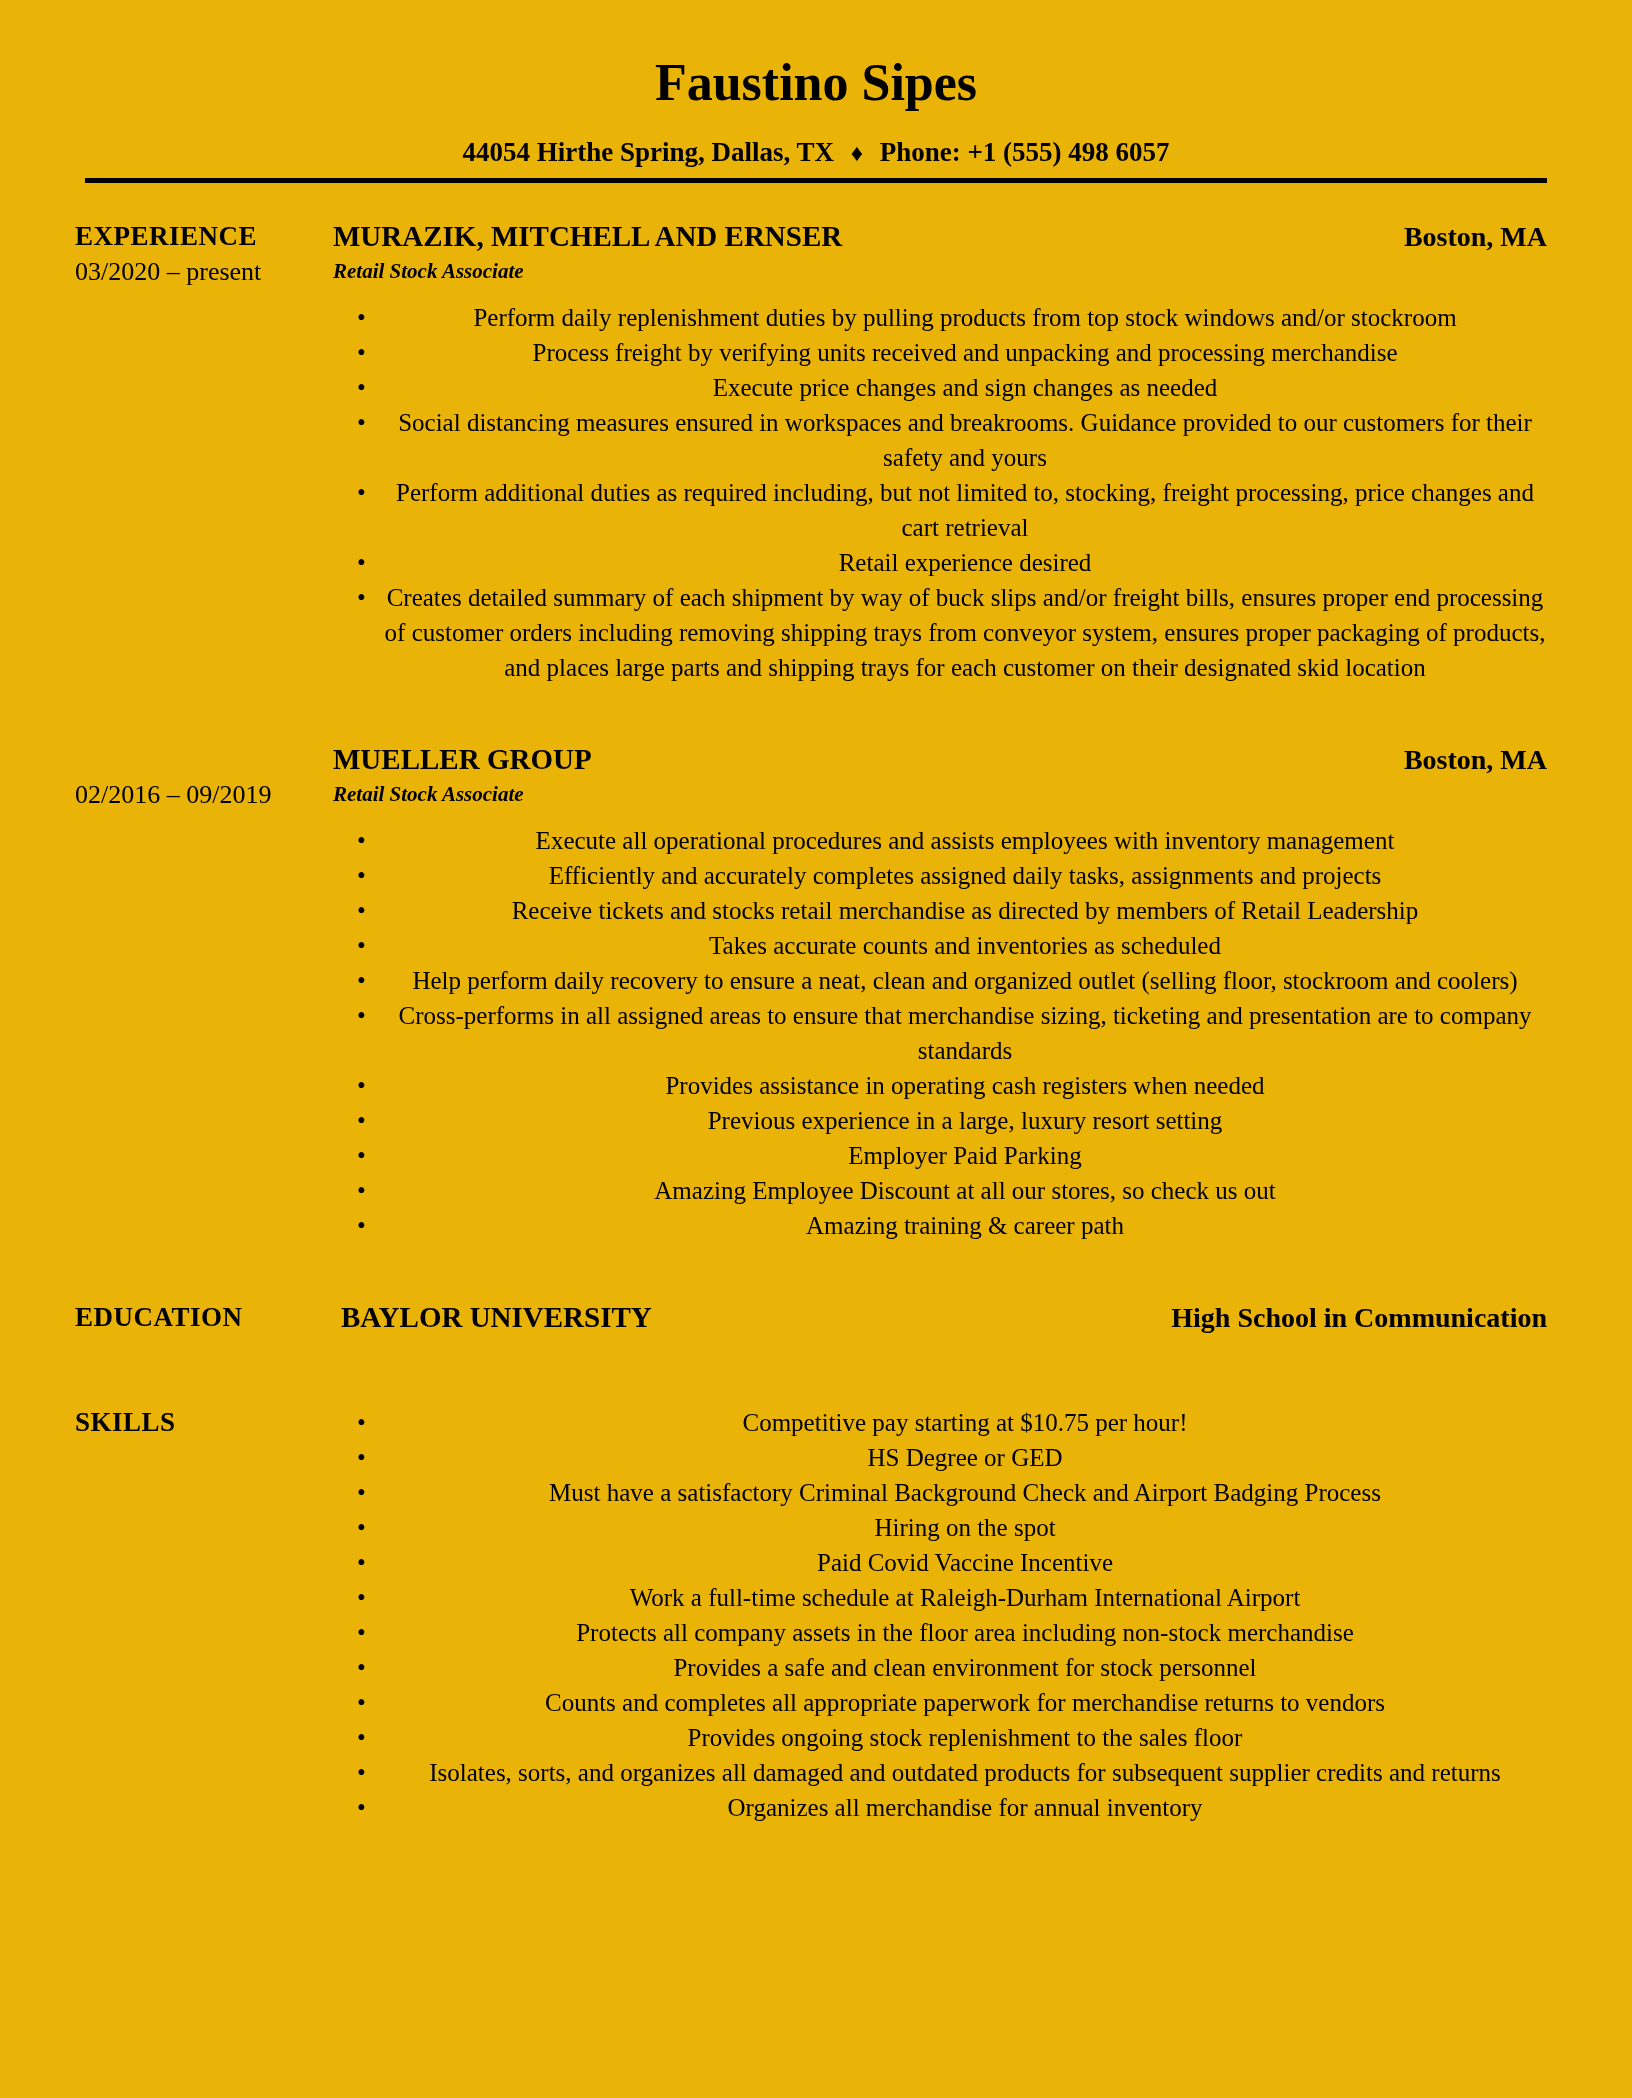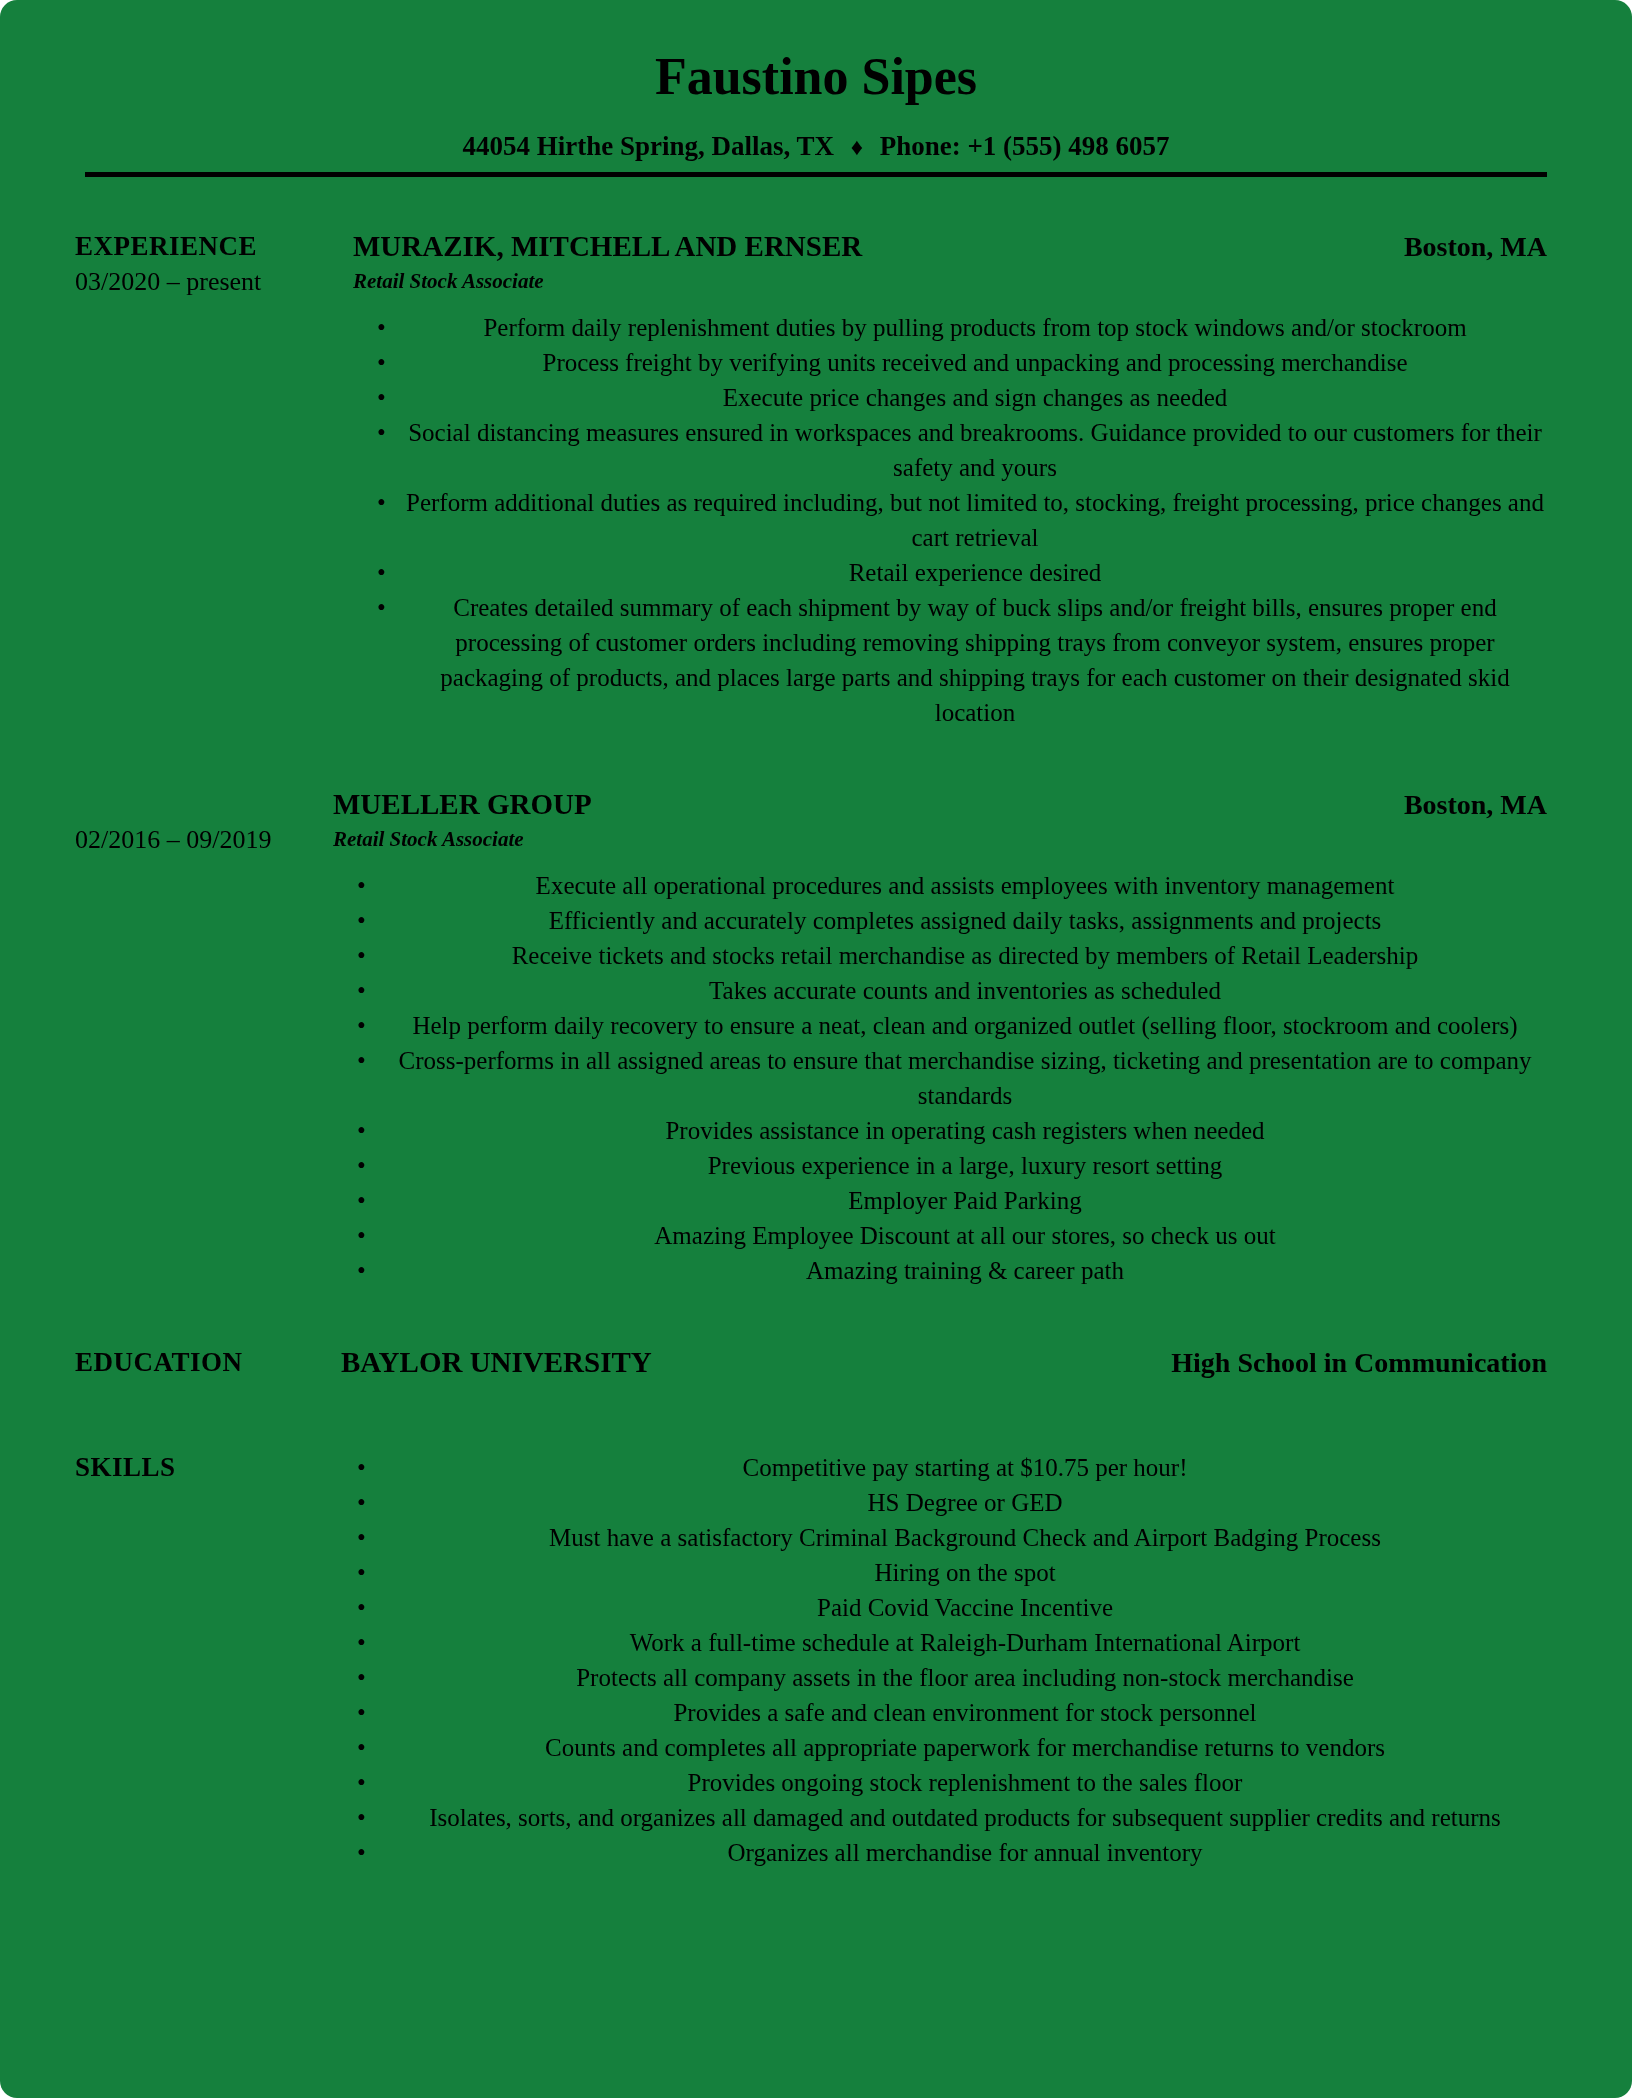"Faustino Sipes" .page { background: #15803d -> #eab308; border-radius: 17px -> none; padding: 8px 85px -> 14px 85px }
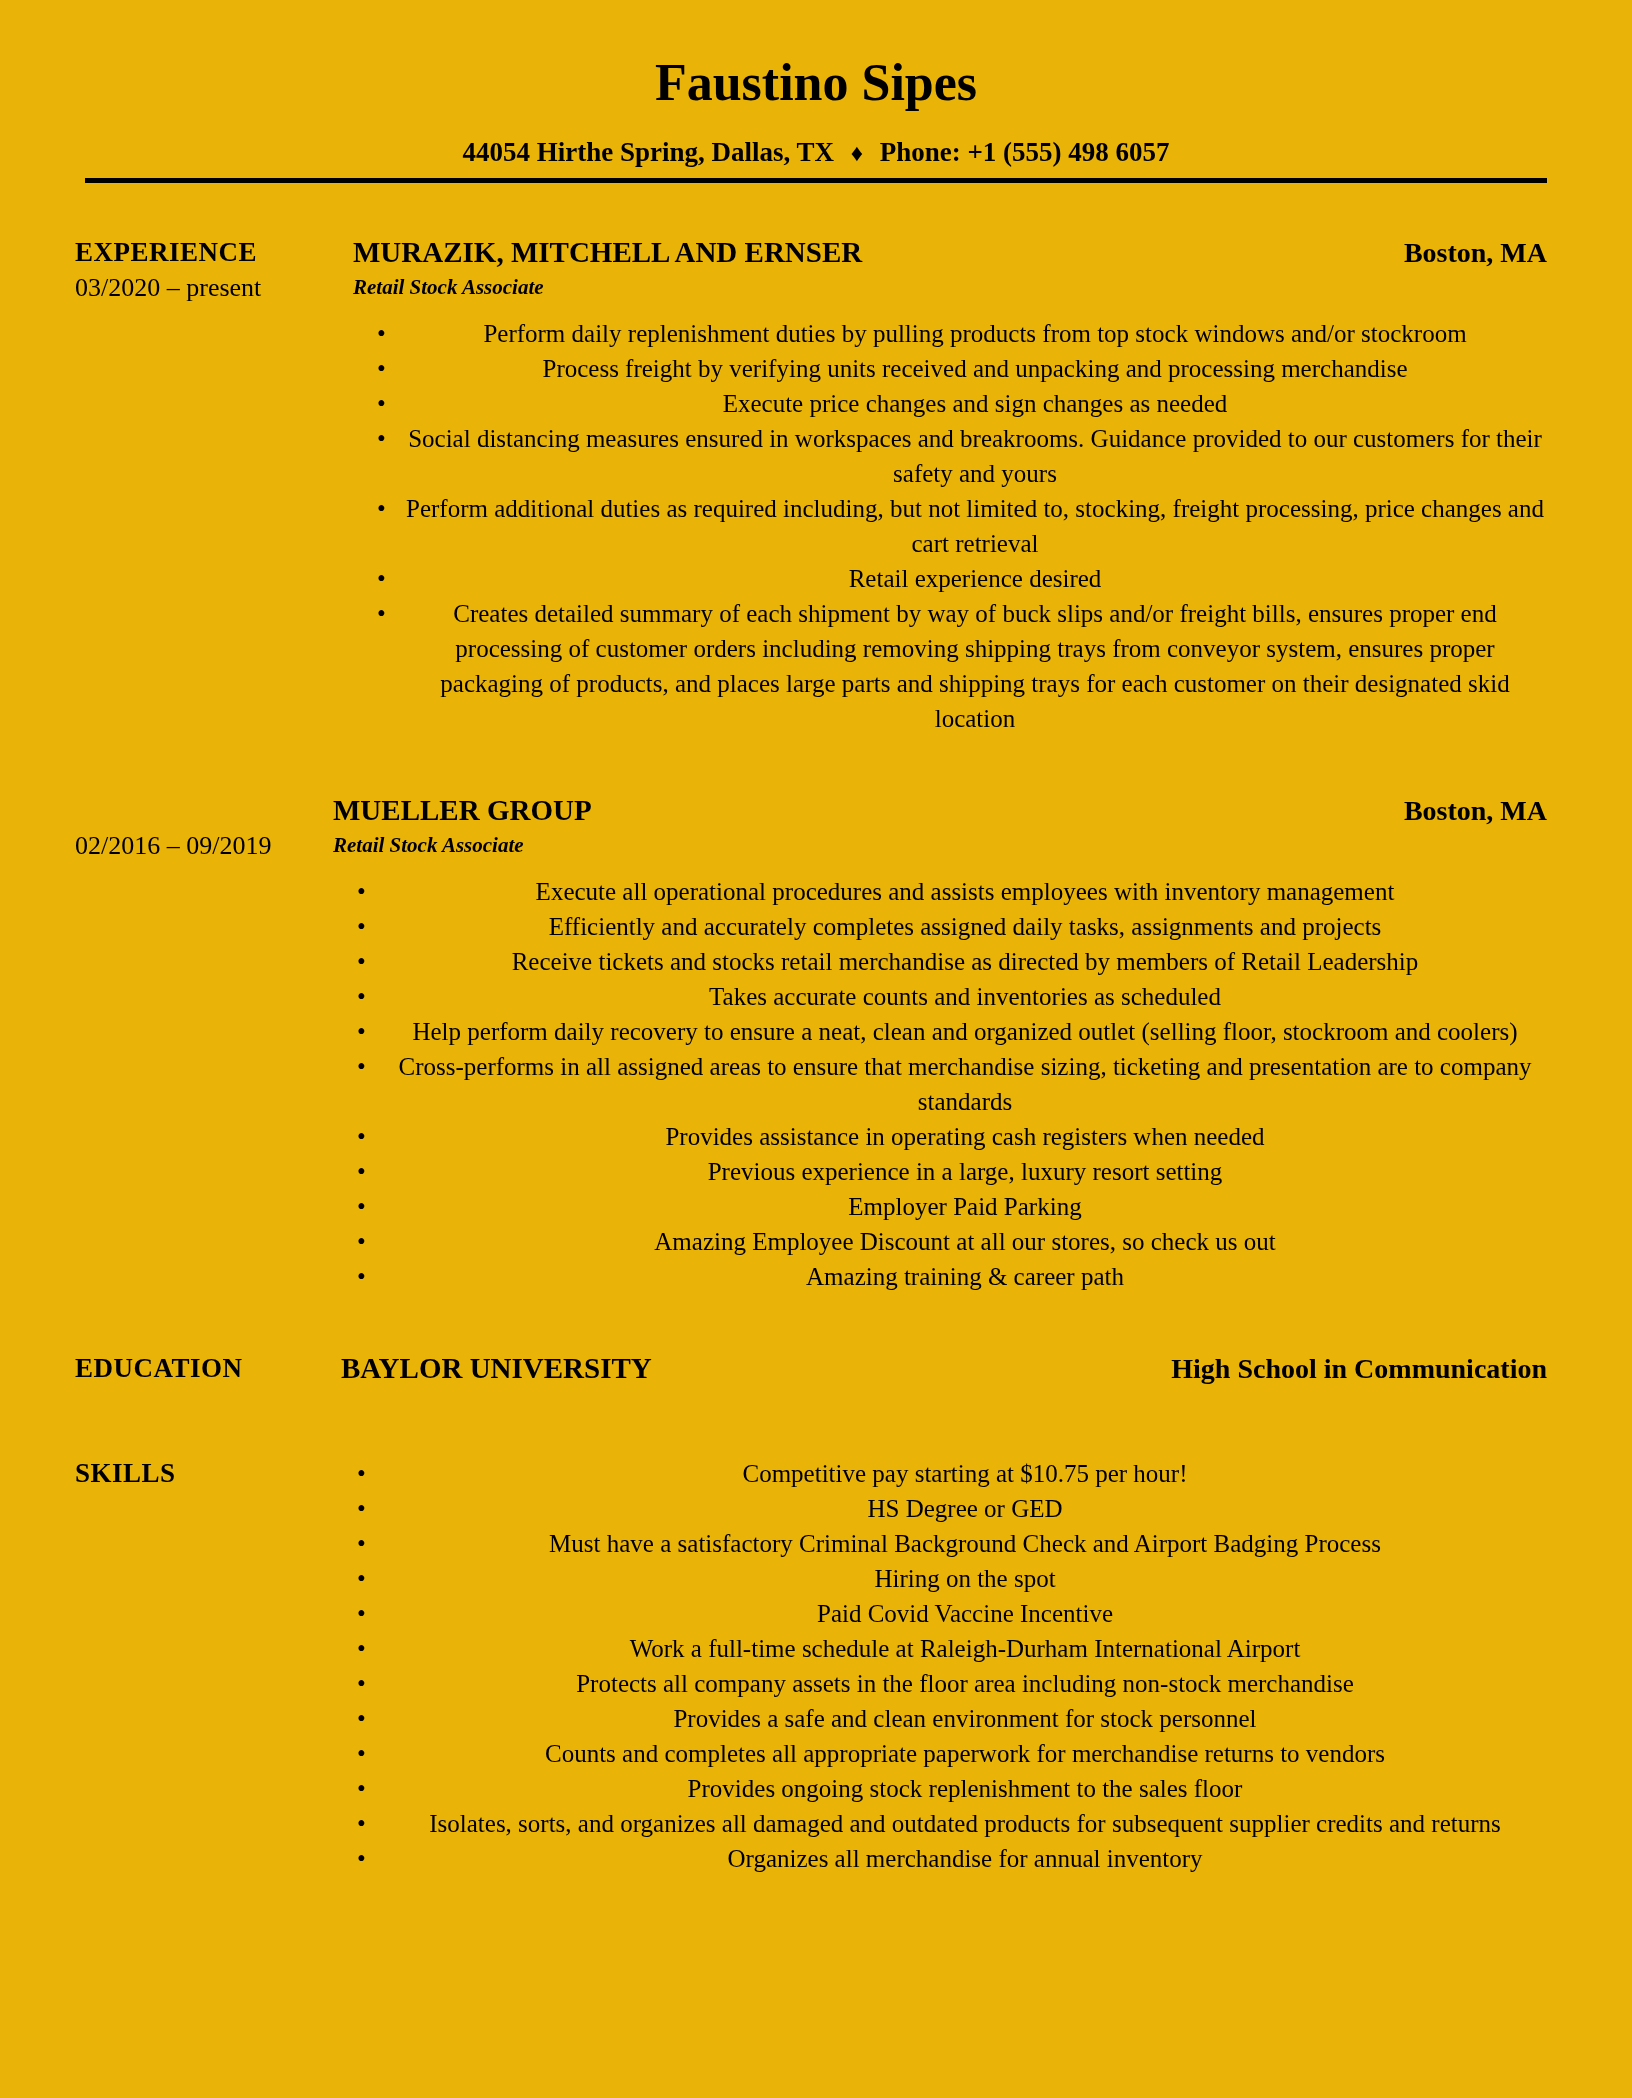"EXPERIENCE" .row-exp1 { gap: 20px -> none; margin-top: 52px -> 36px }
